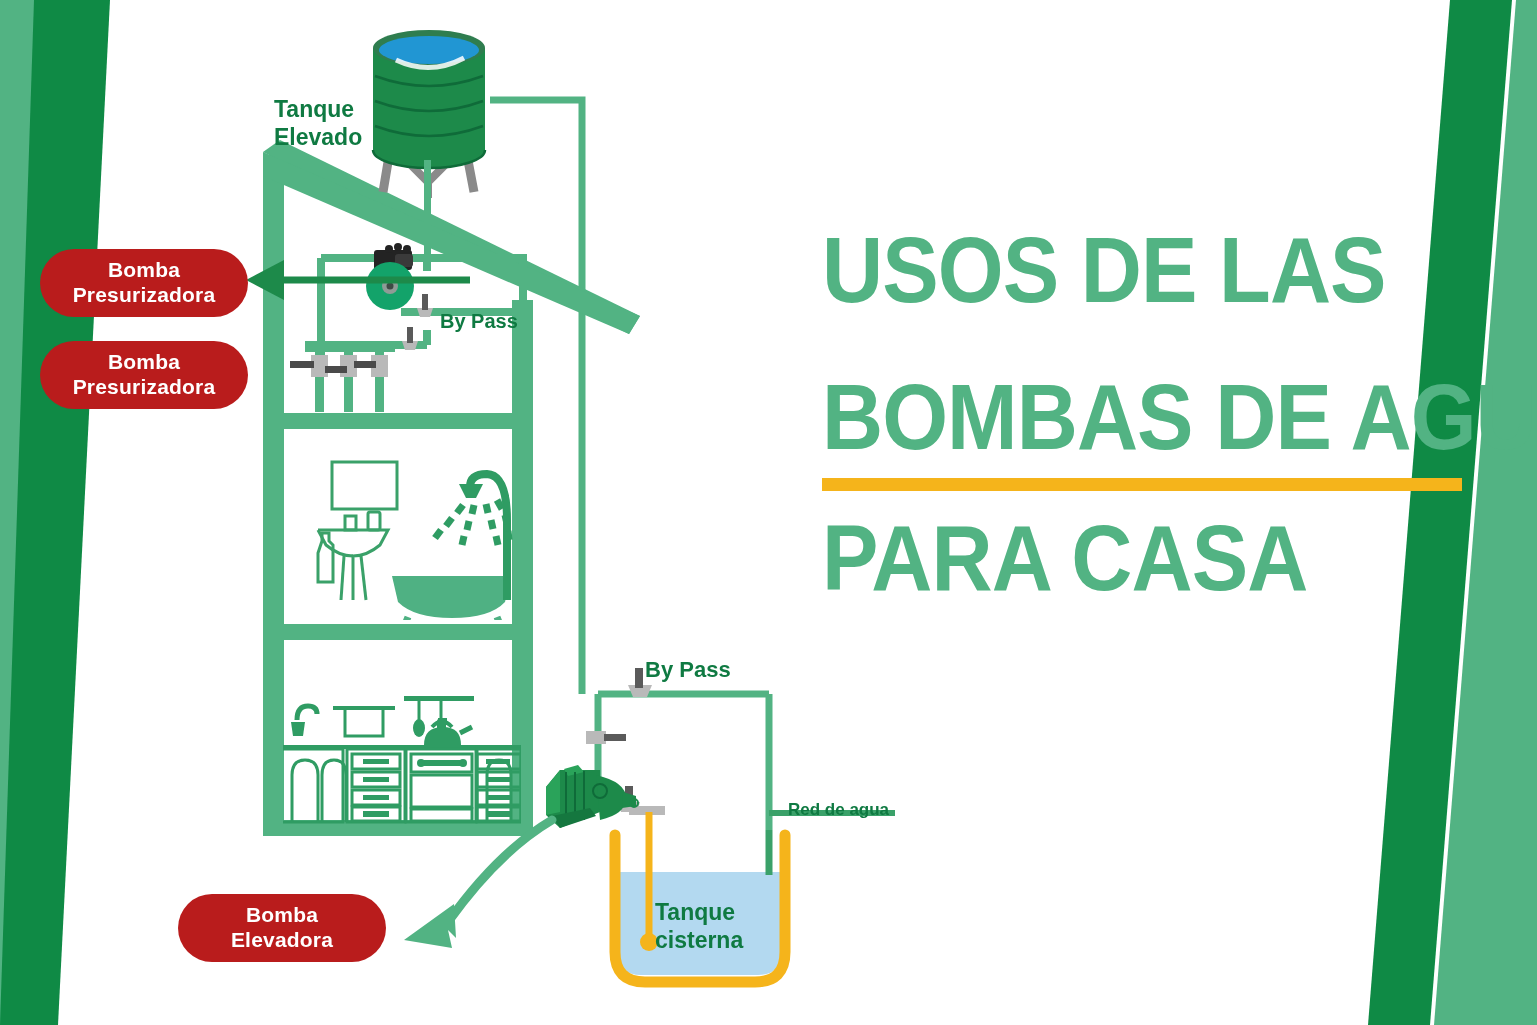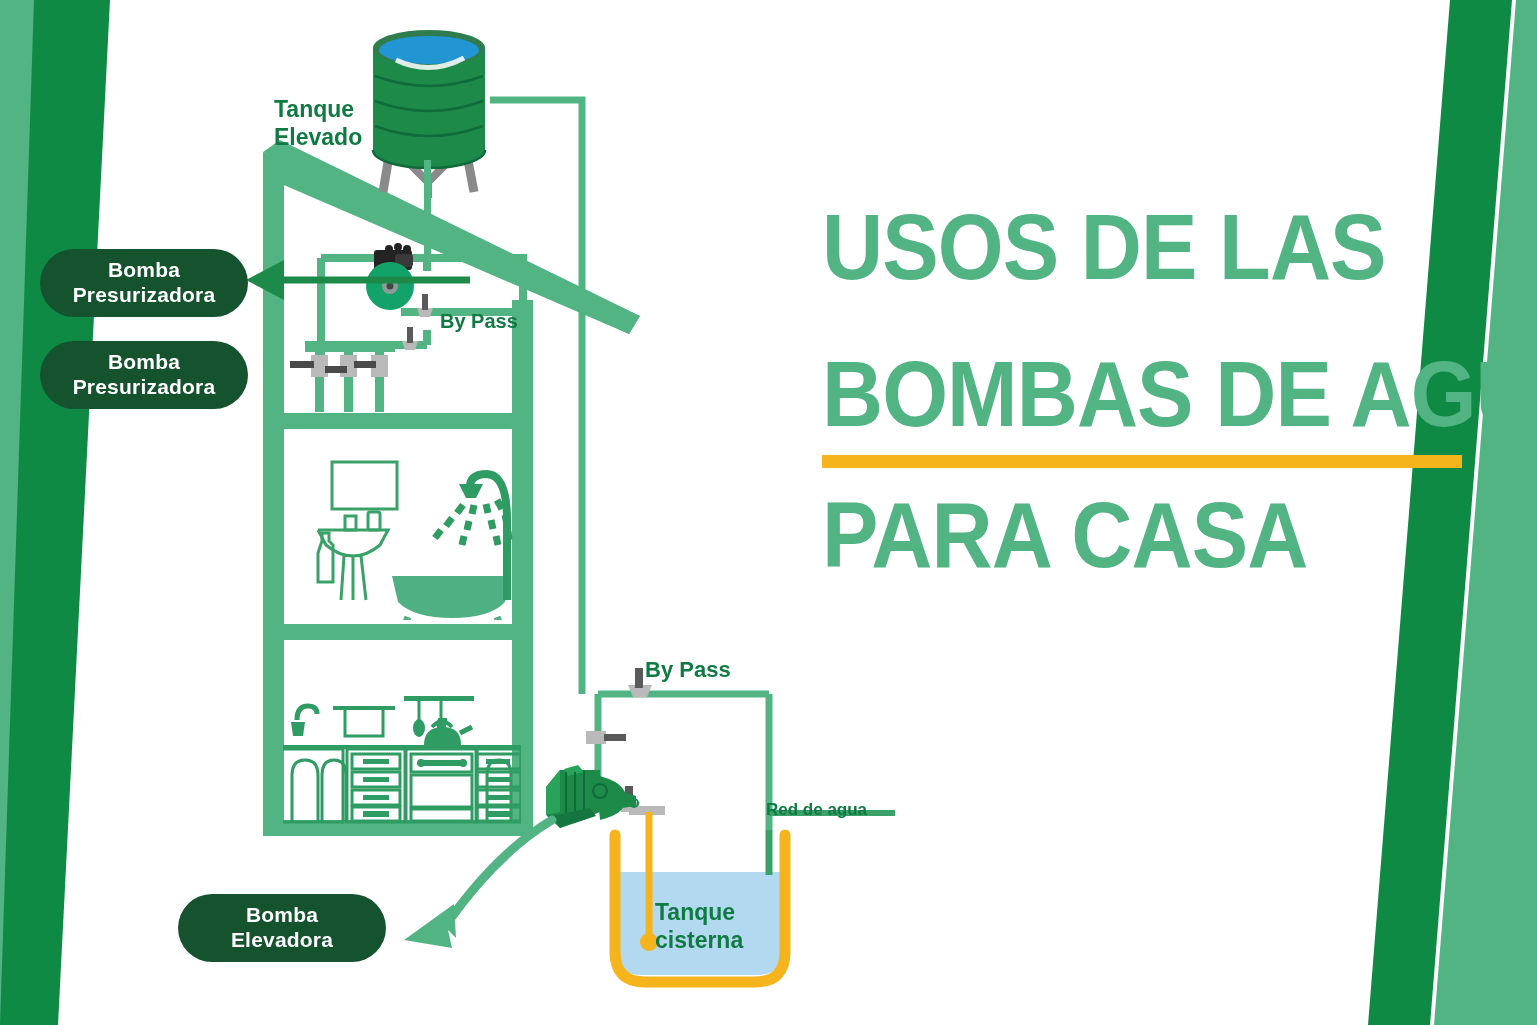"Bomba" .pill { background: #14532d -> #b91c1c }
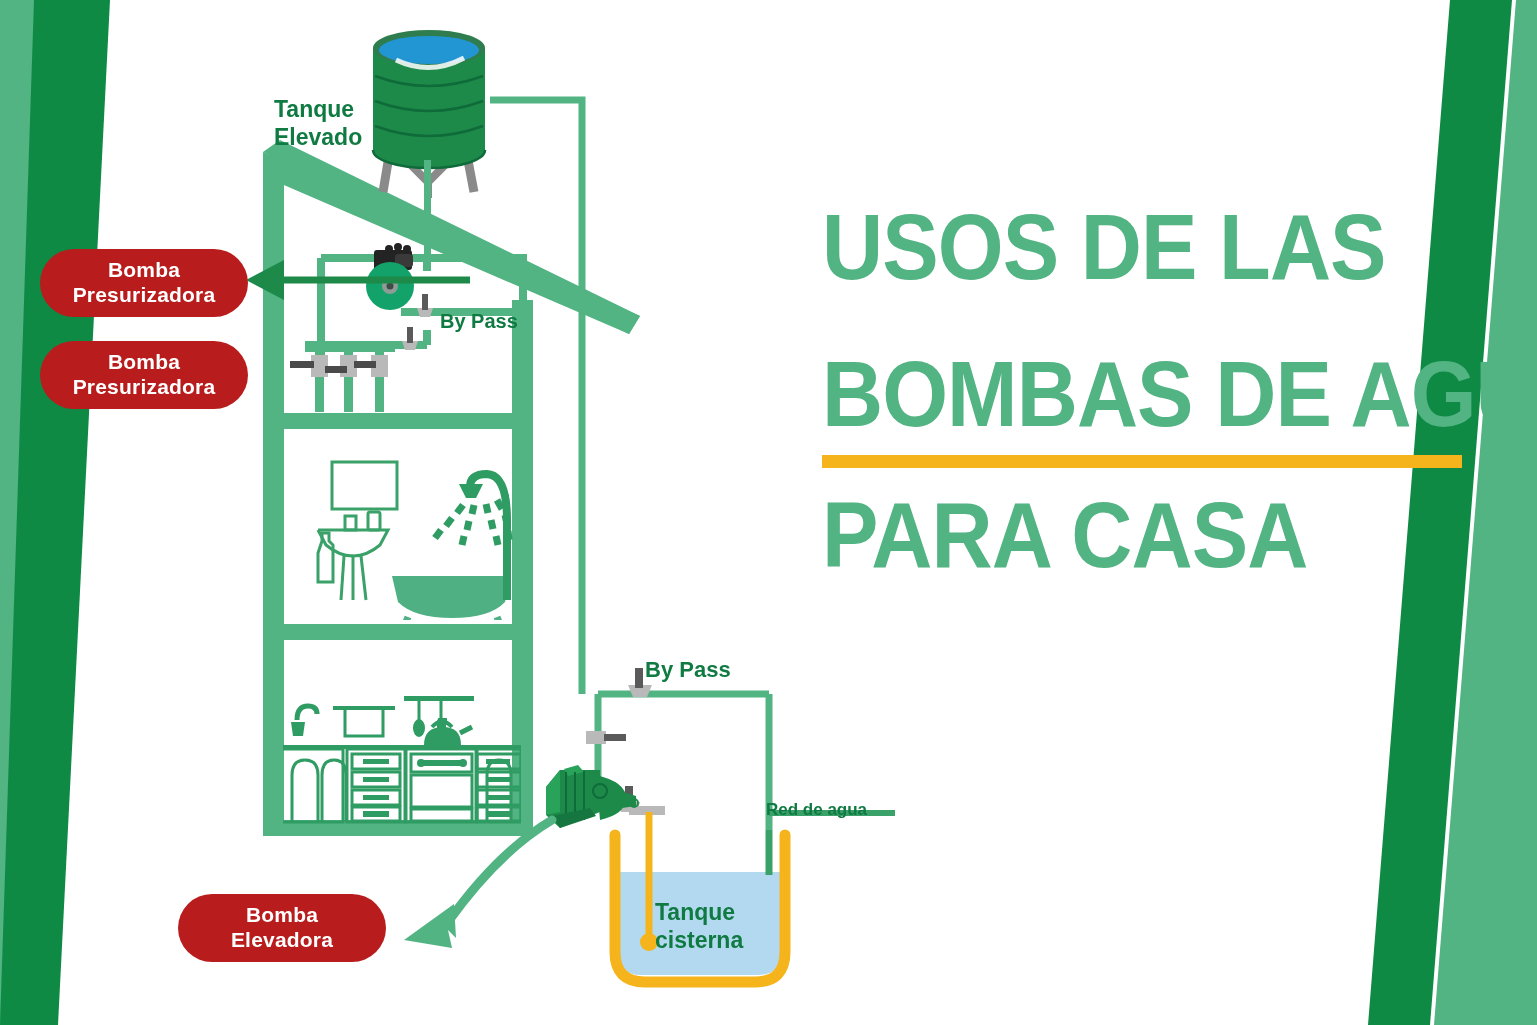"USOS DE LAS" .title-block { top: 204px -> 227px }
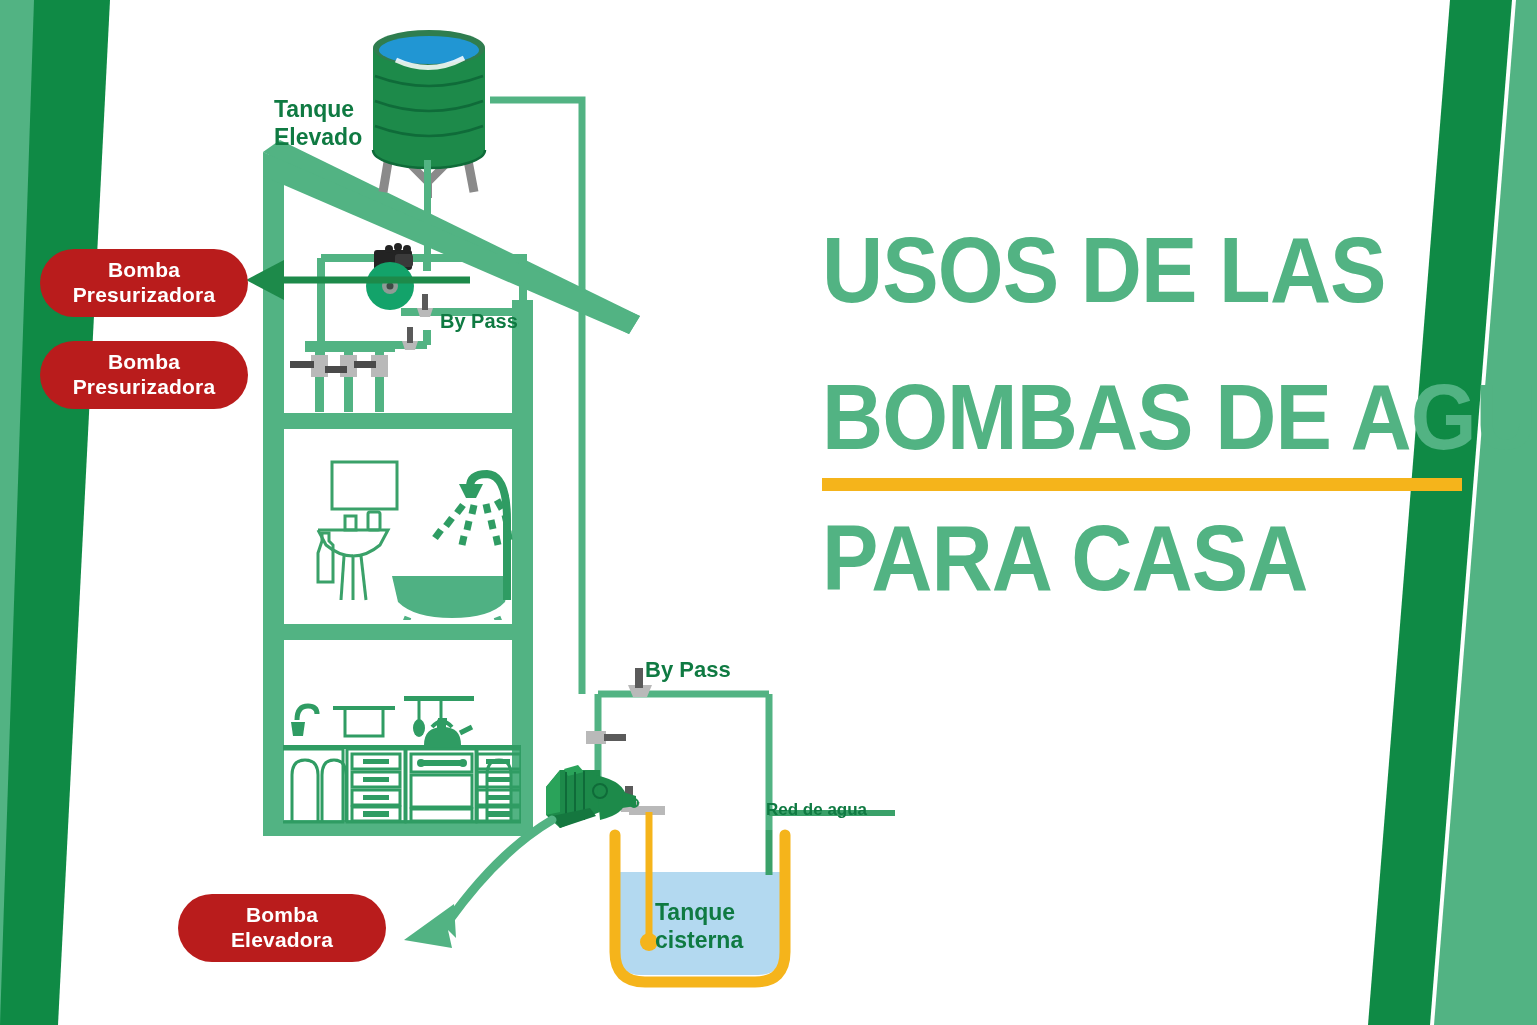"Red de agua" div.lbl { left: 766px -> 788px }
